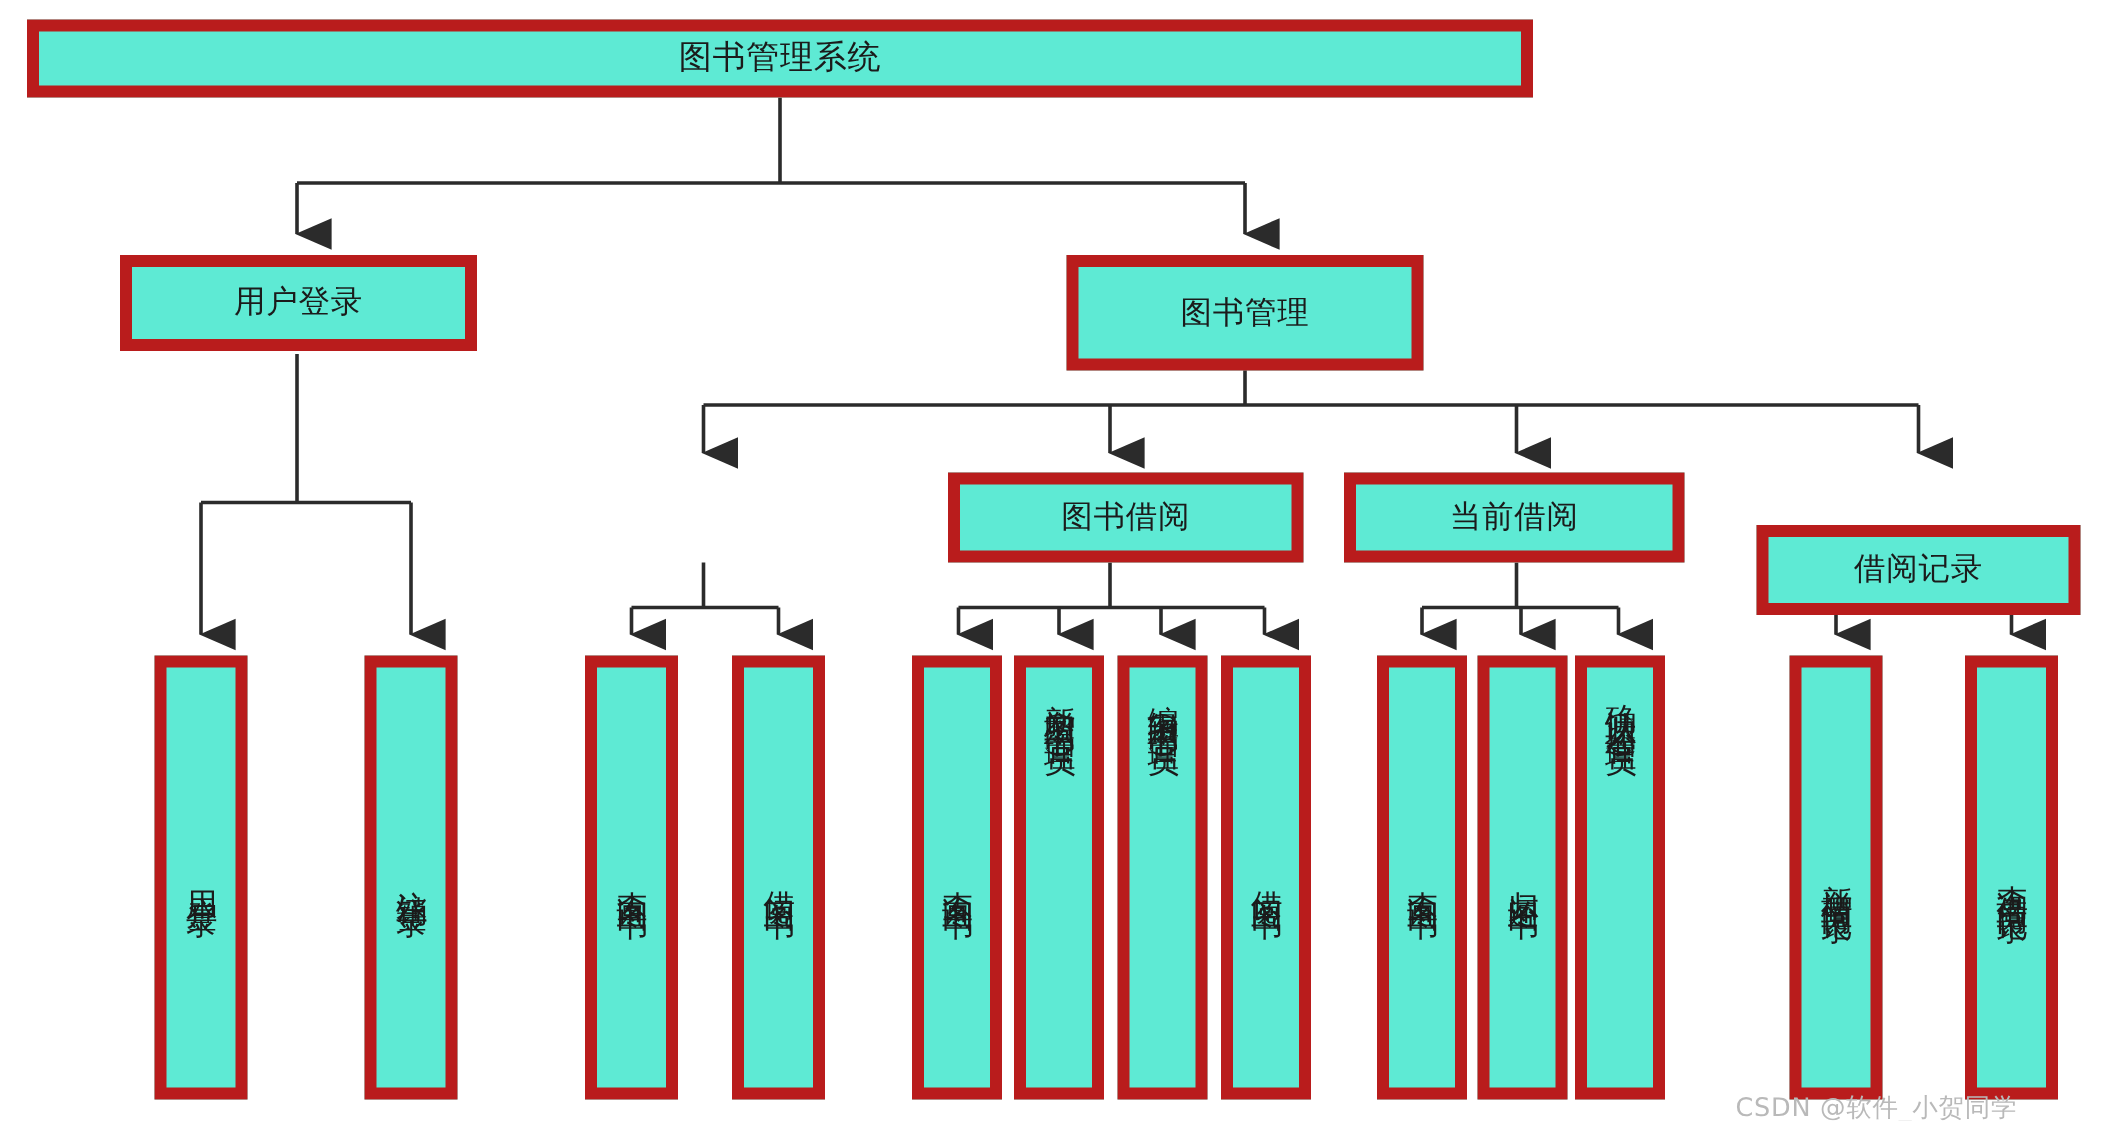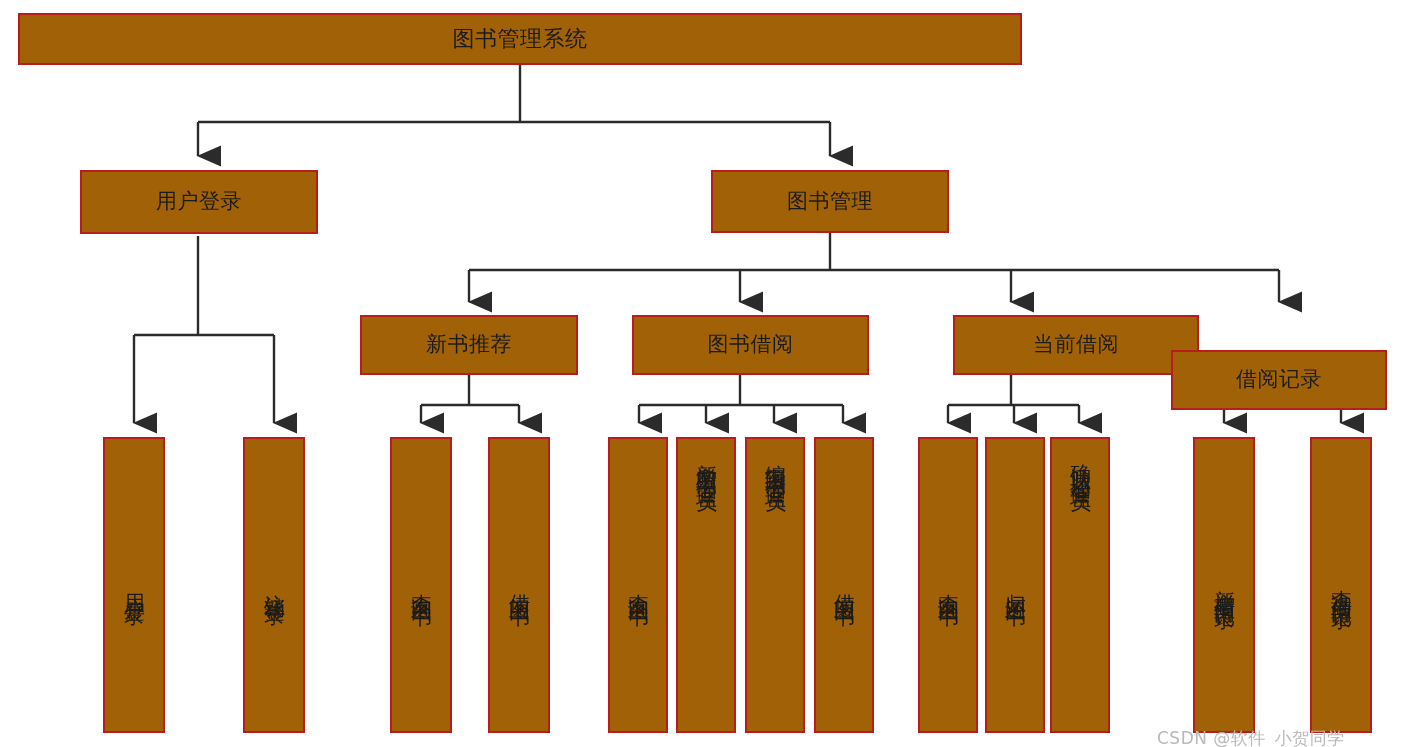"图书管理系统" .node { background: #a16207 -> #5eead4; border: 2px solid #b91c1c -> 8px solid #b91c1c }
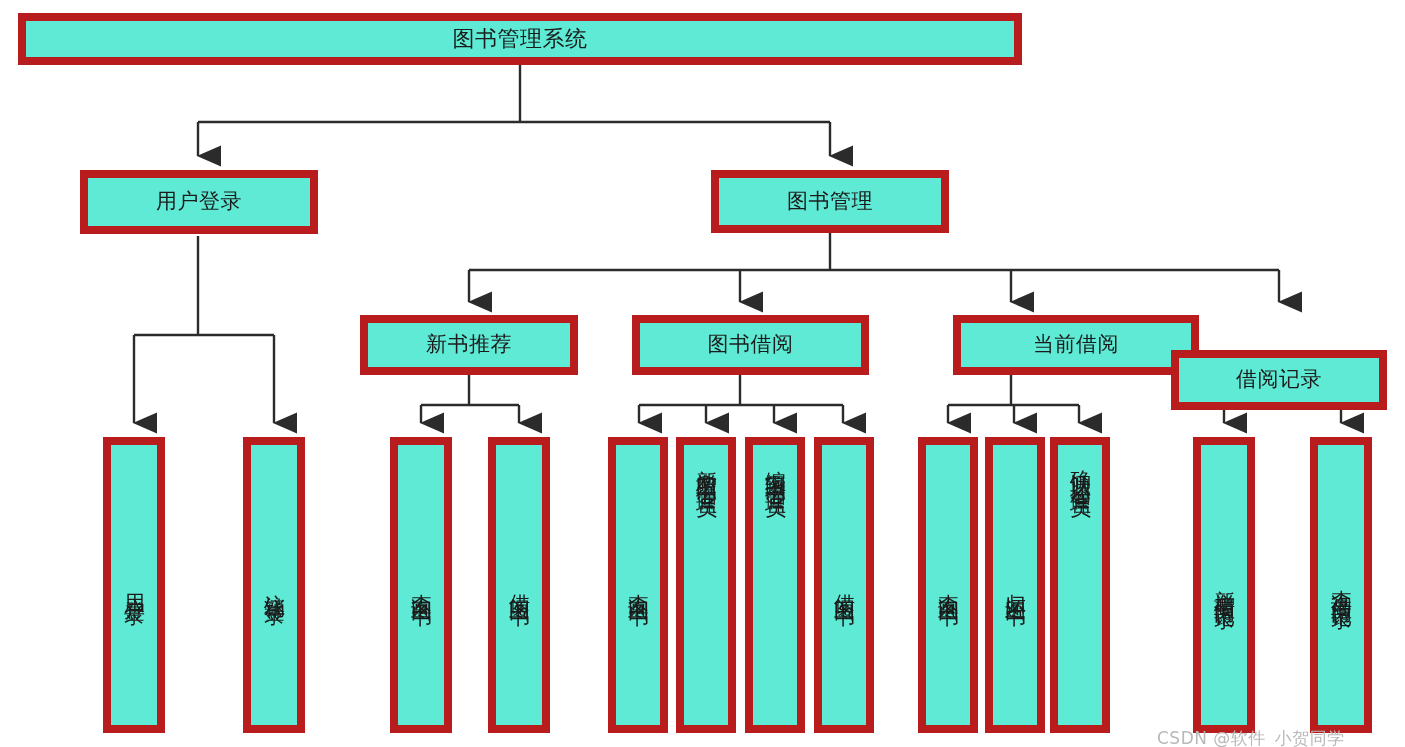"图书管理" div.node { height: 63px -> 77px }
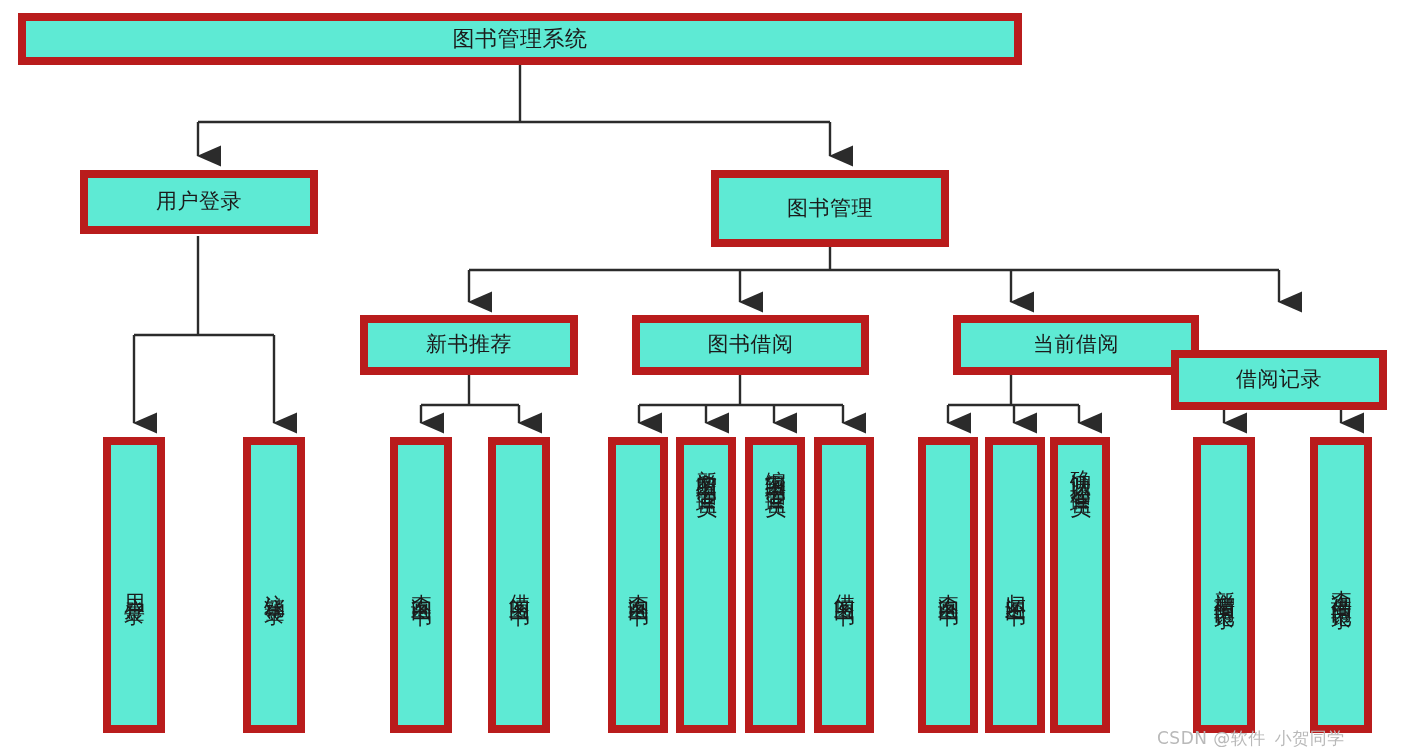"新书推荐" div.node { html: <div> <span>新书推荐</span> </div> -> none }
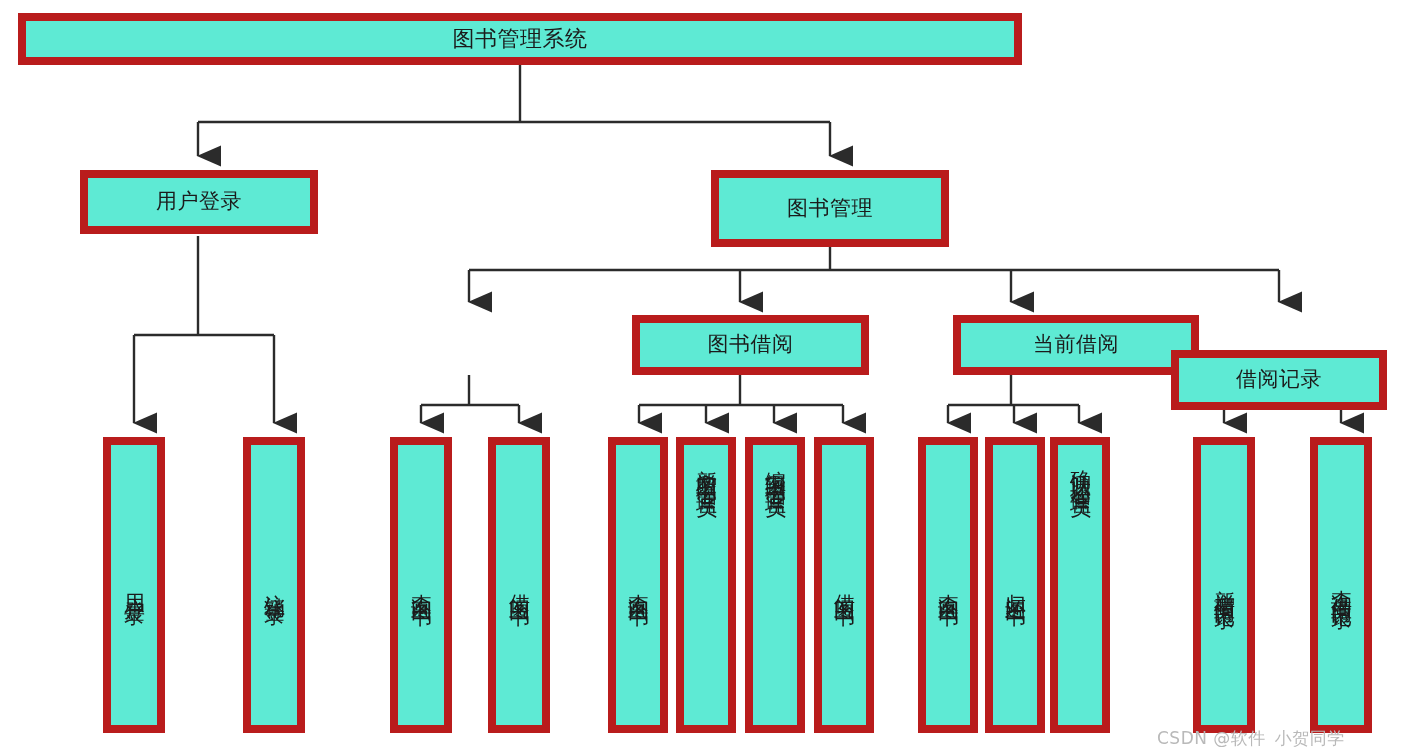"当前借阅" div.node { left: 953px -> 896px; width: 246px -> 227px }
